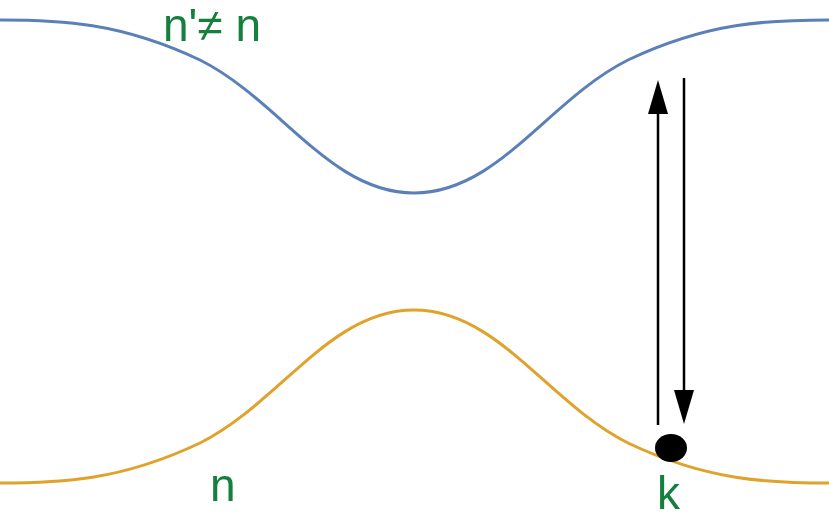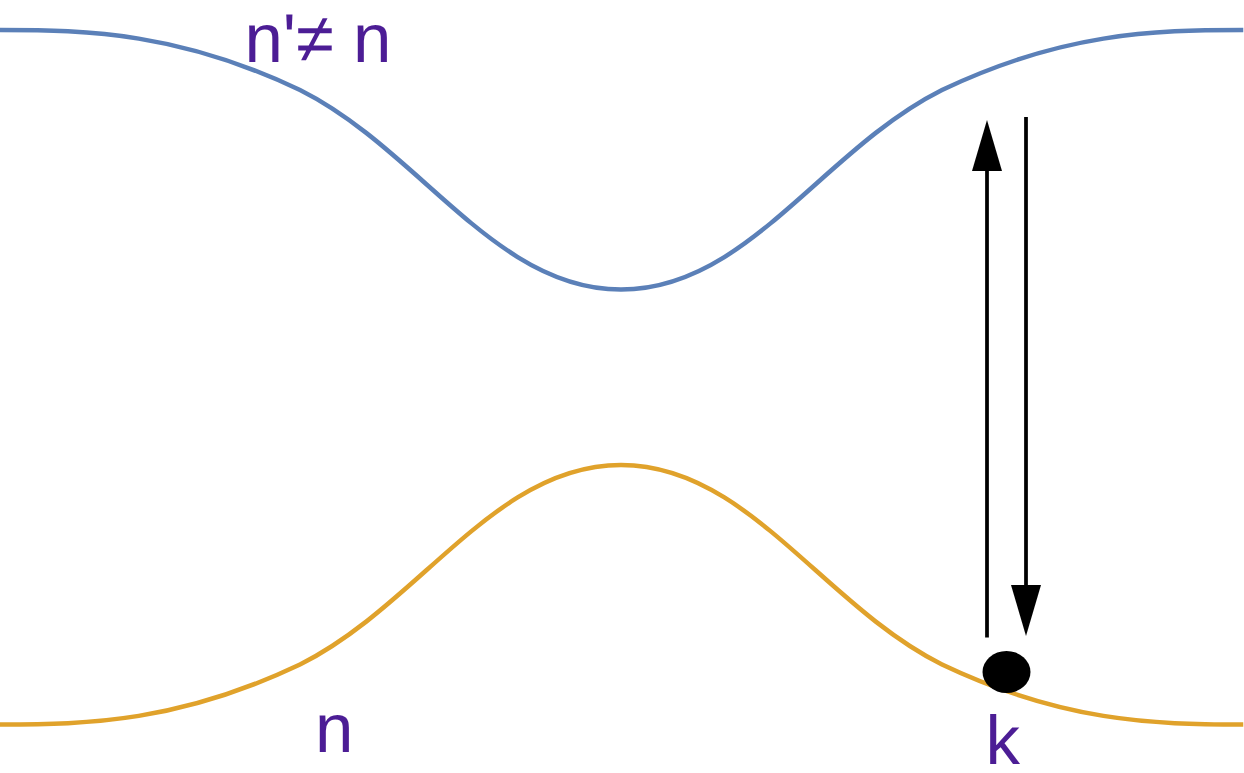"n'≠ n" .label { color: #4c1d95 -> #15803d }
